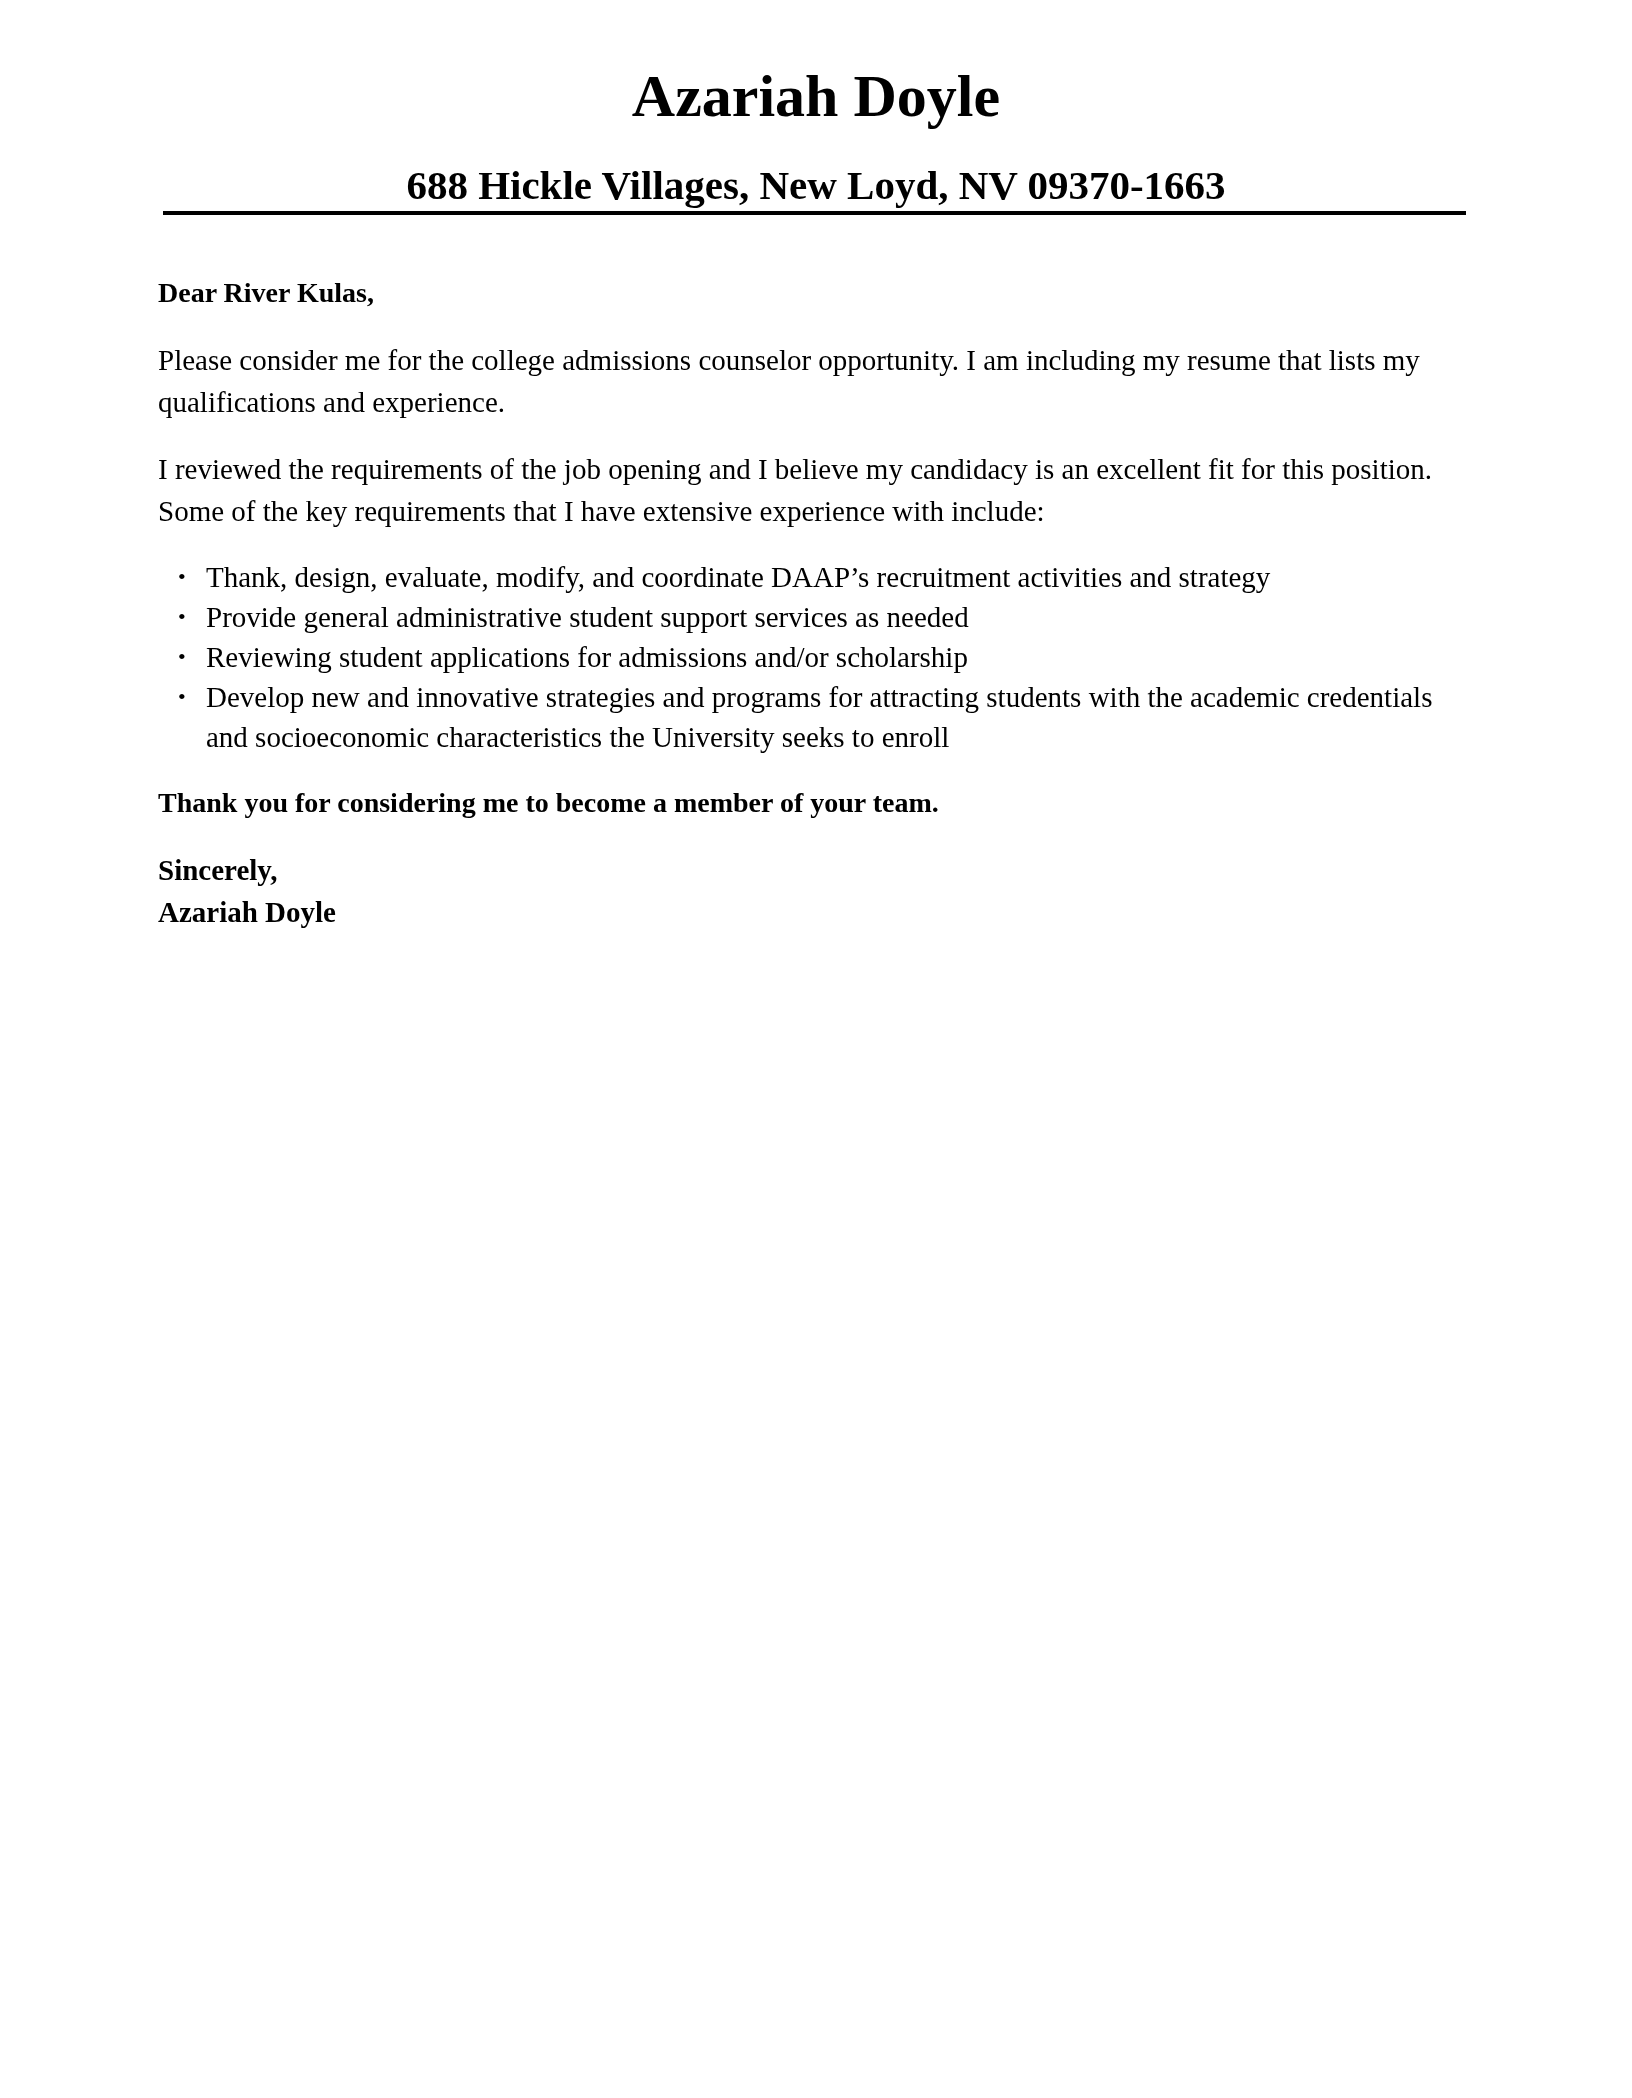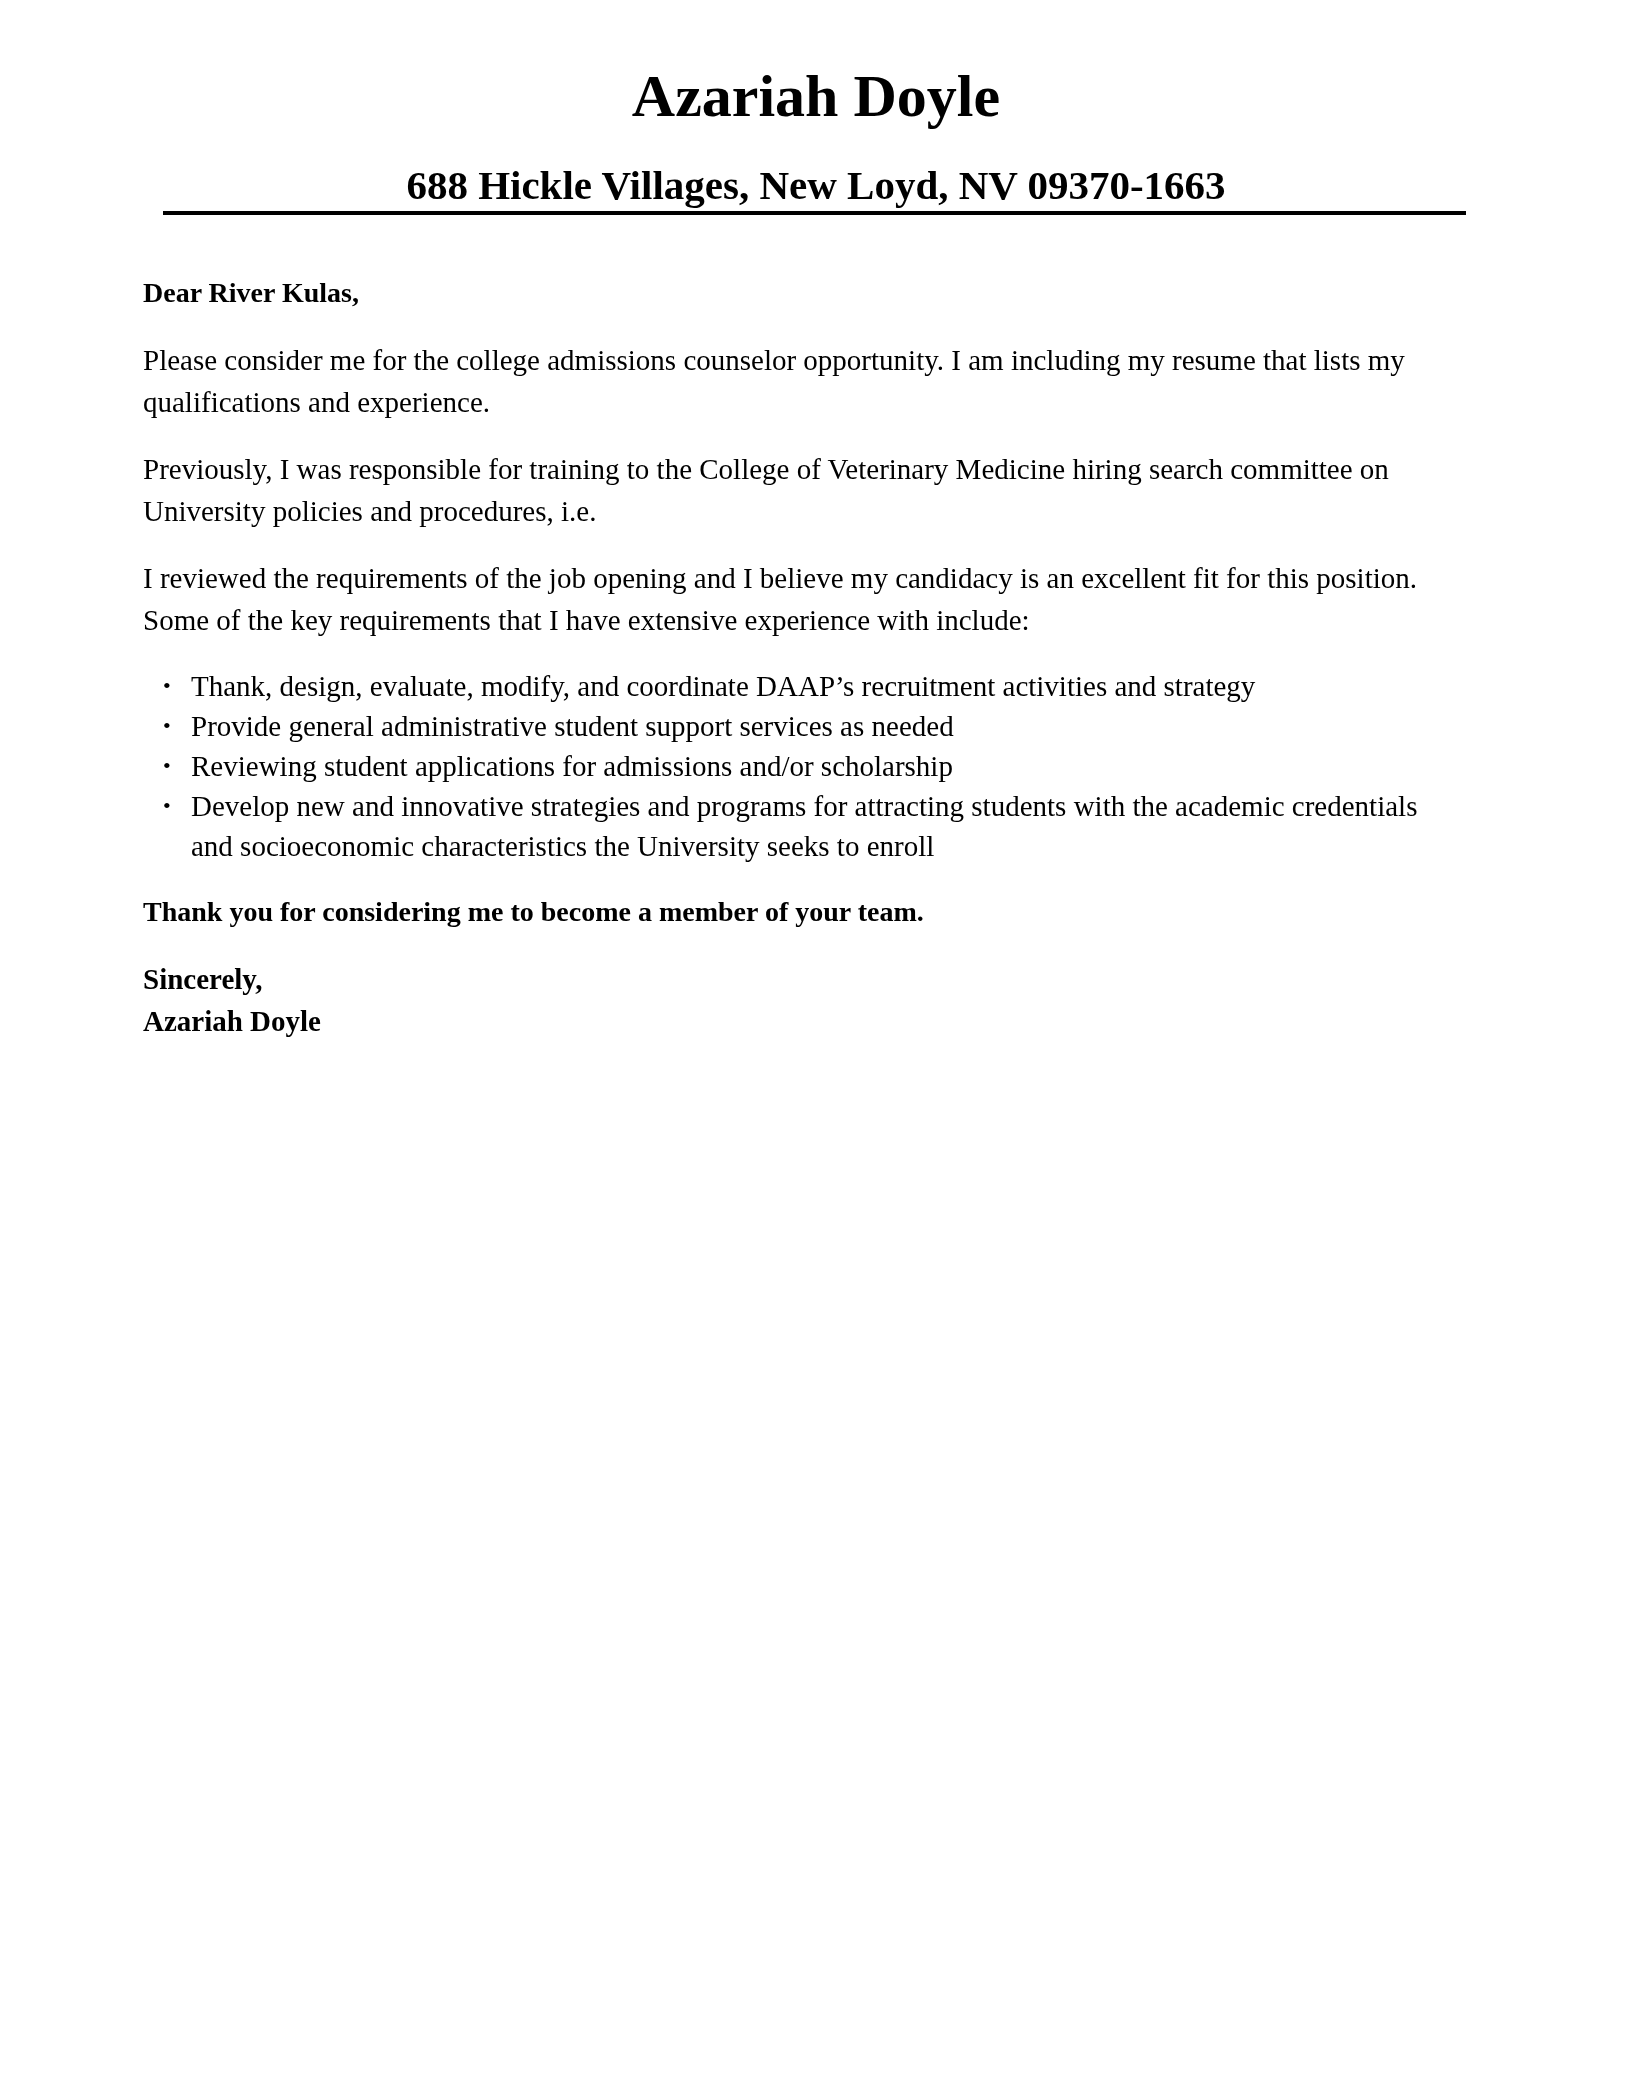"Dear River Kulas," .body { left: 143px -> 158px }
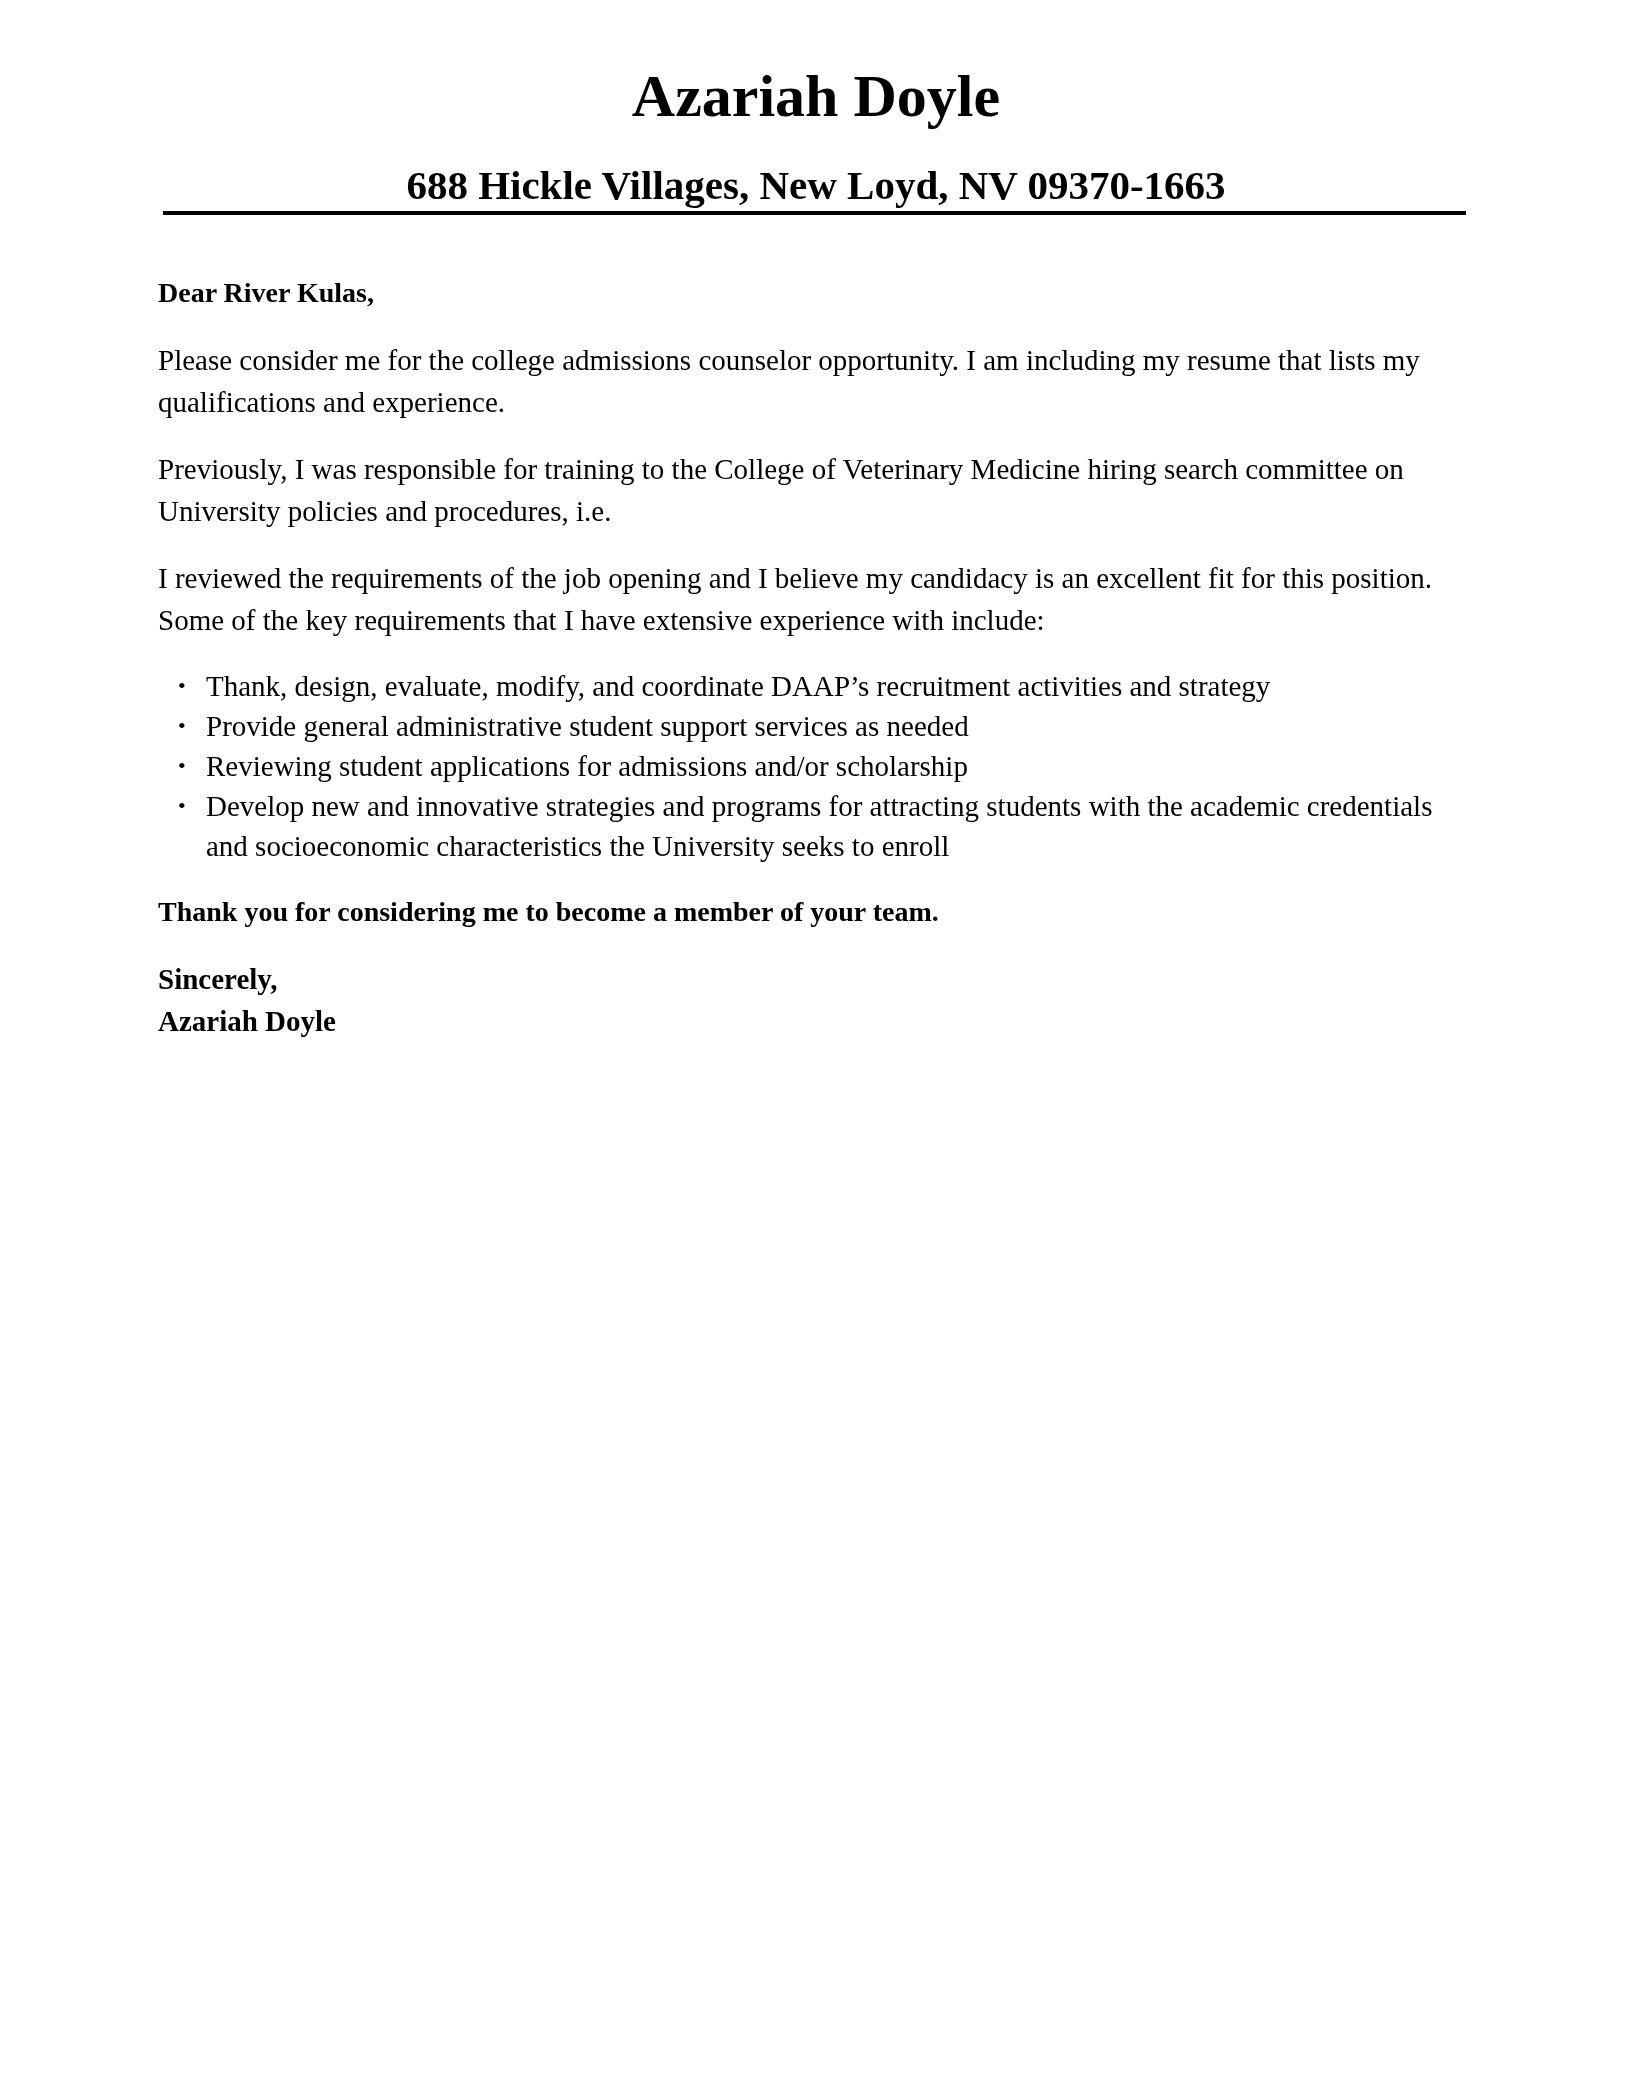"Previously, I was responsible for" p { html: <p>Previously, I was responsible for training to the College of Veterinary Medicine hiring search committee on University policies and procedures, i.e.</p> -> none }
